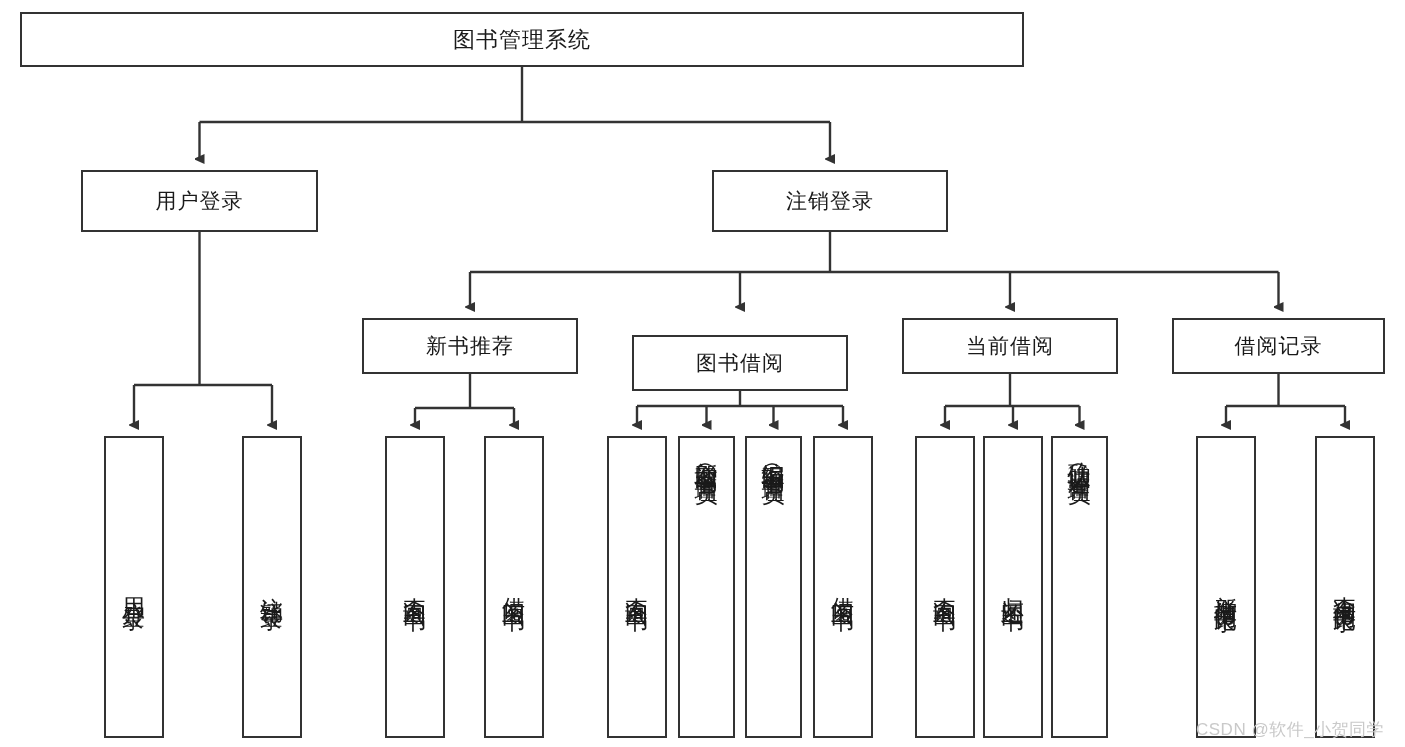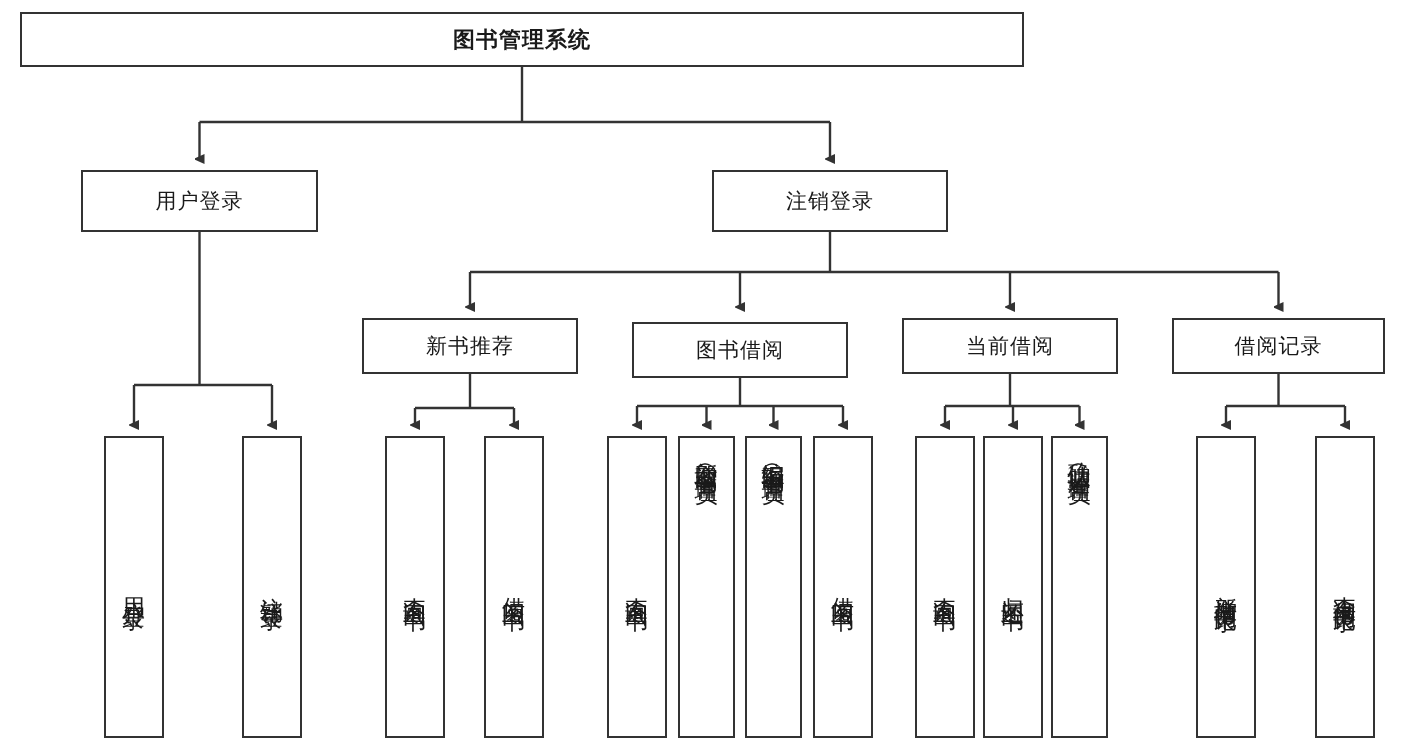"图书管理系统" div.node { font-weight: bold -> none }
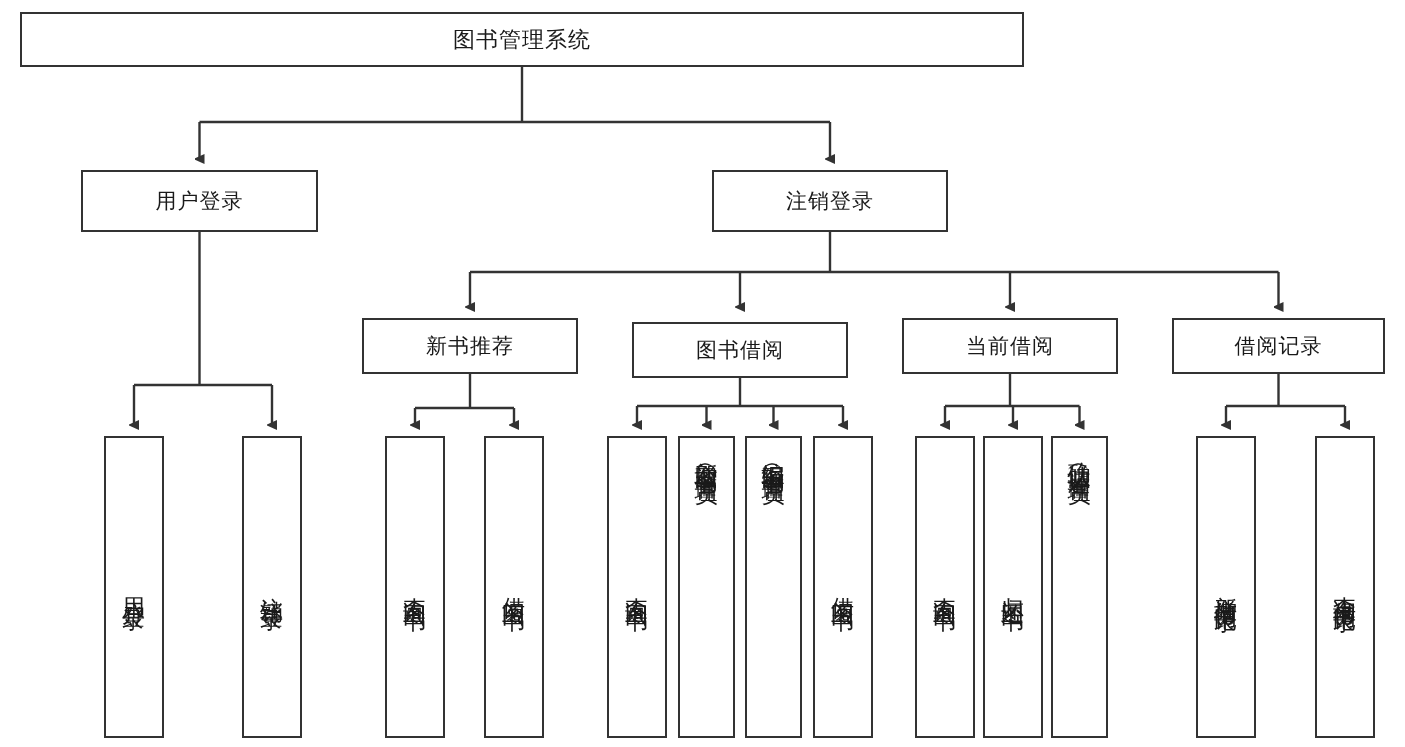"图书借阅" div.node { top: 322px -> 335px }
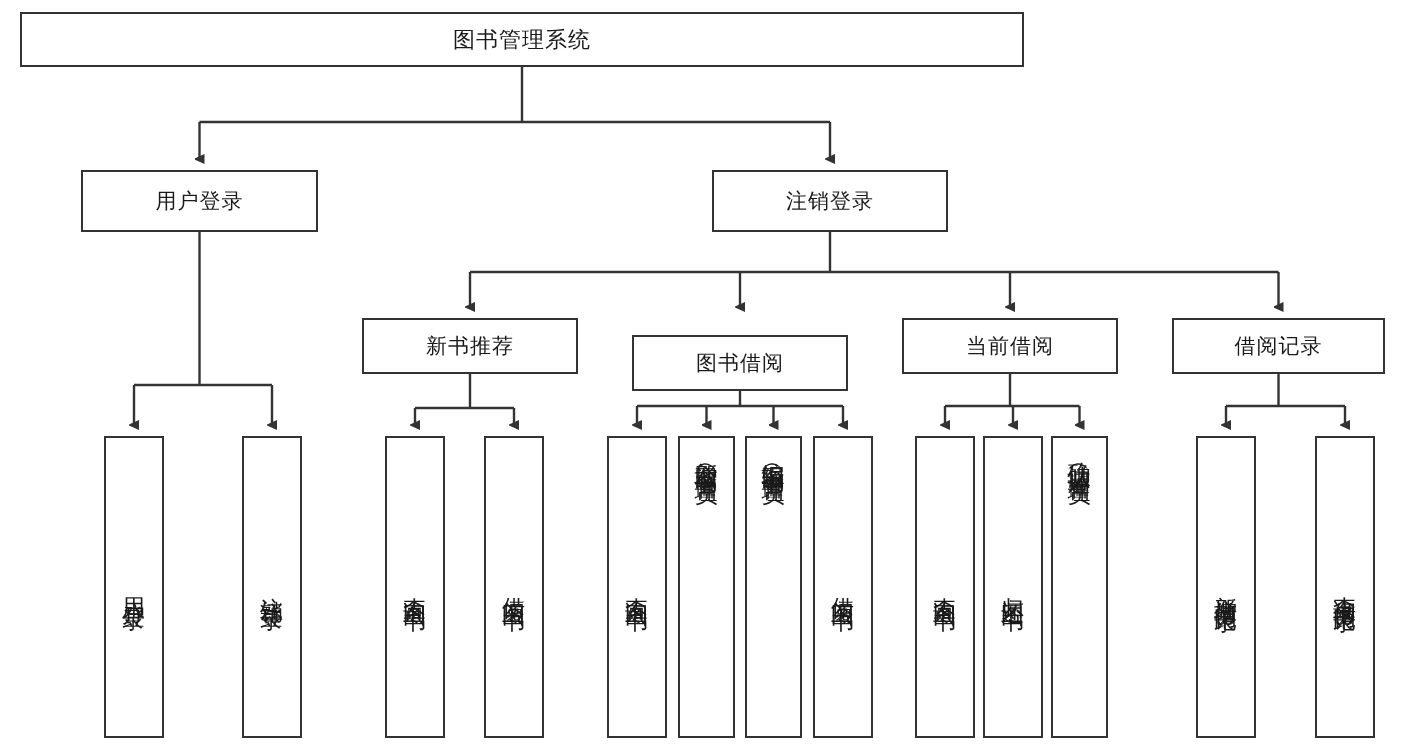"CSDN @软件_小贺同学" div.watermark { html: none -> <div>CSDN @软件_小贺同学</div> }
